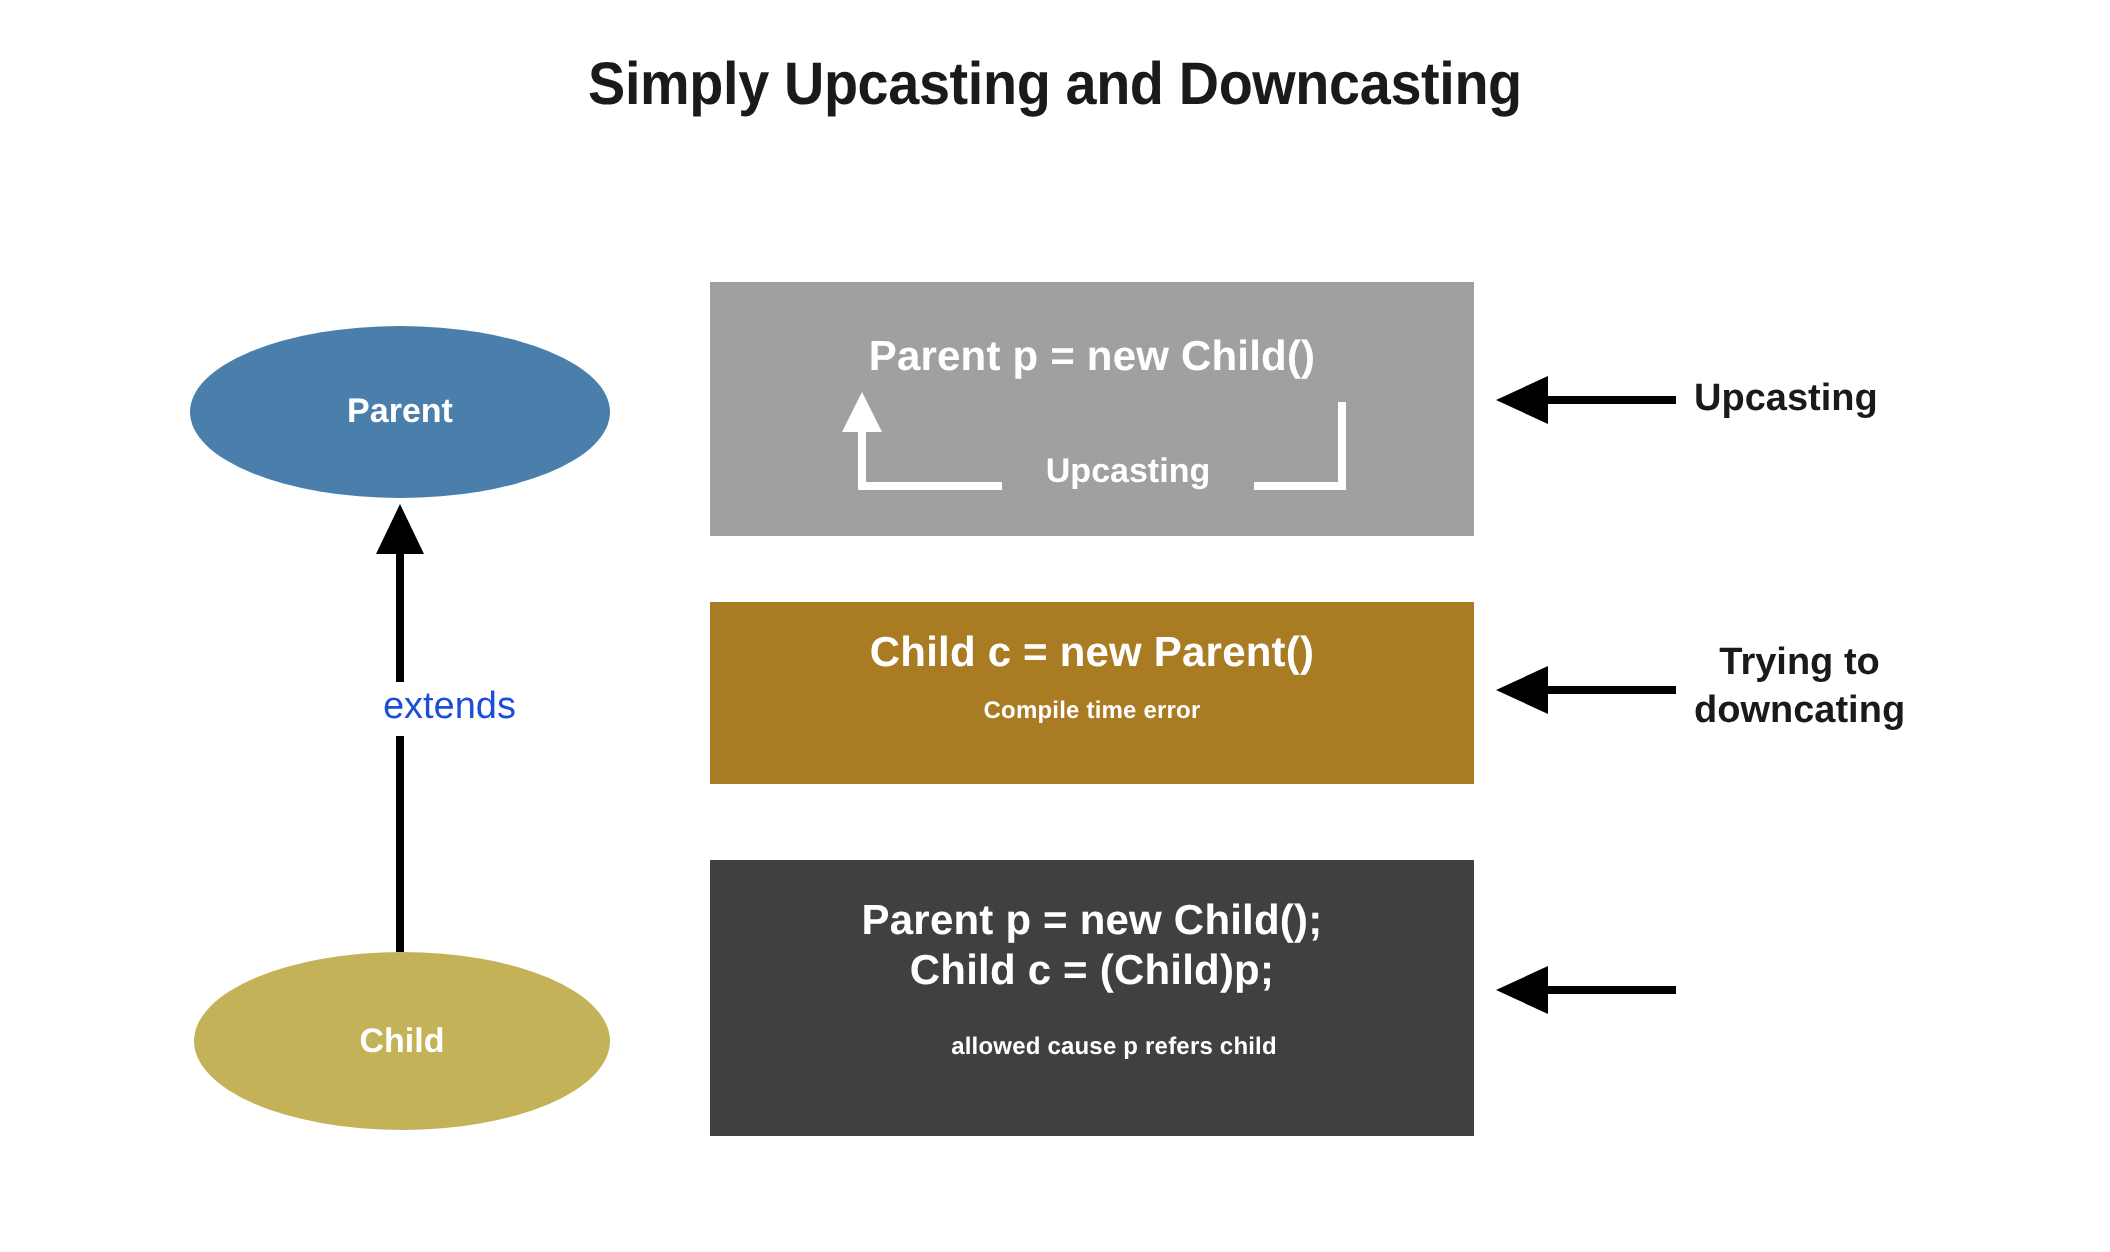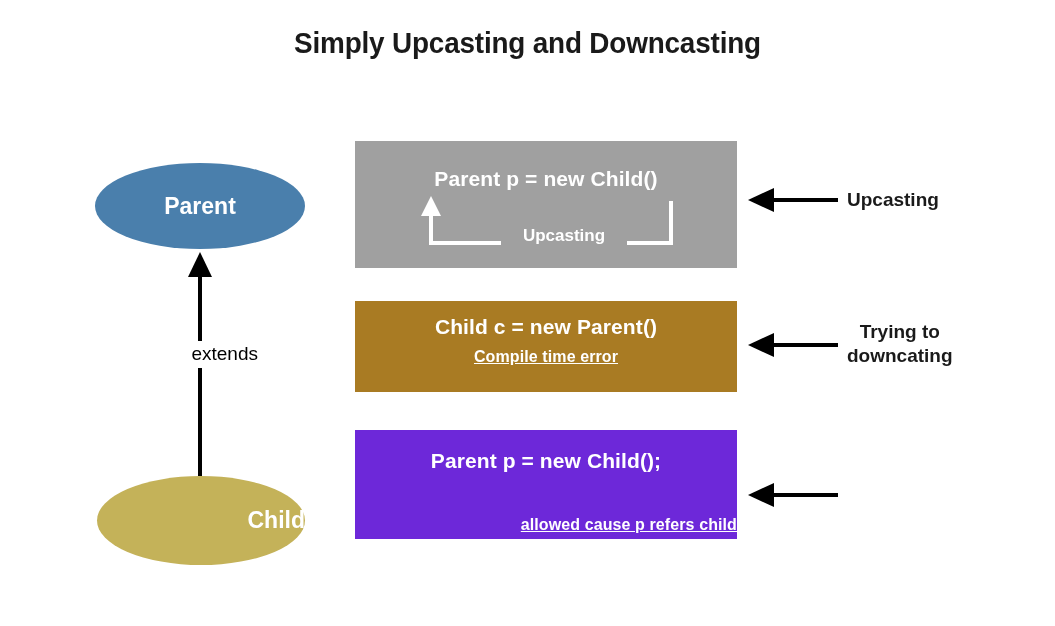"Parent" .ellipse { font-size: 23px -> 17px }
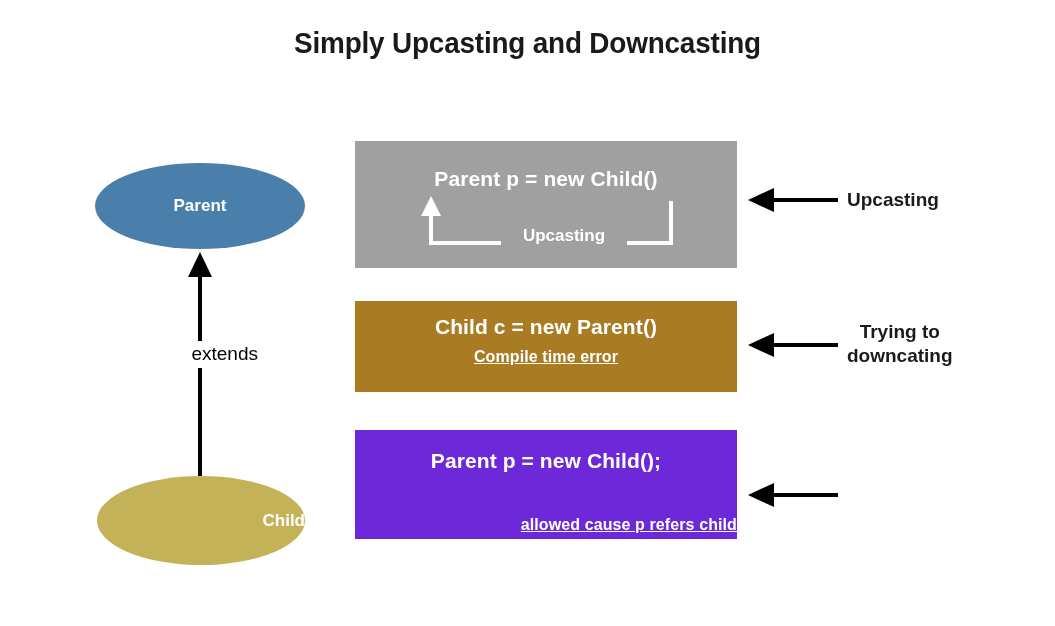"extends" .extends-label { color: #000000 -> #1d4ed8 }
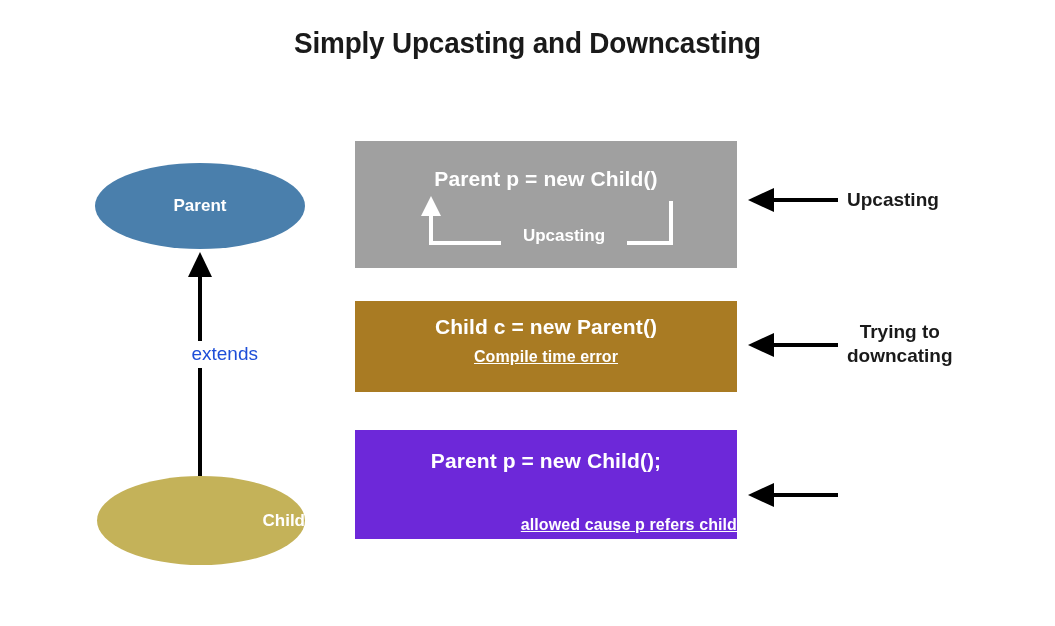"Compile time error" .code-sub { font-size: 16px -> 12px; text-decoration: underline -> none }
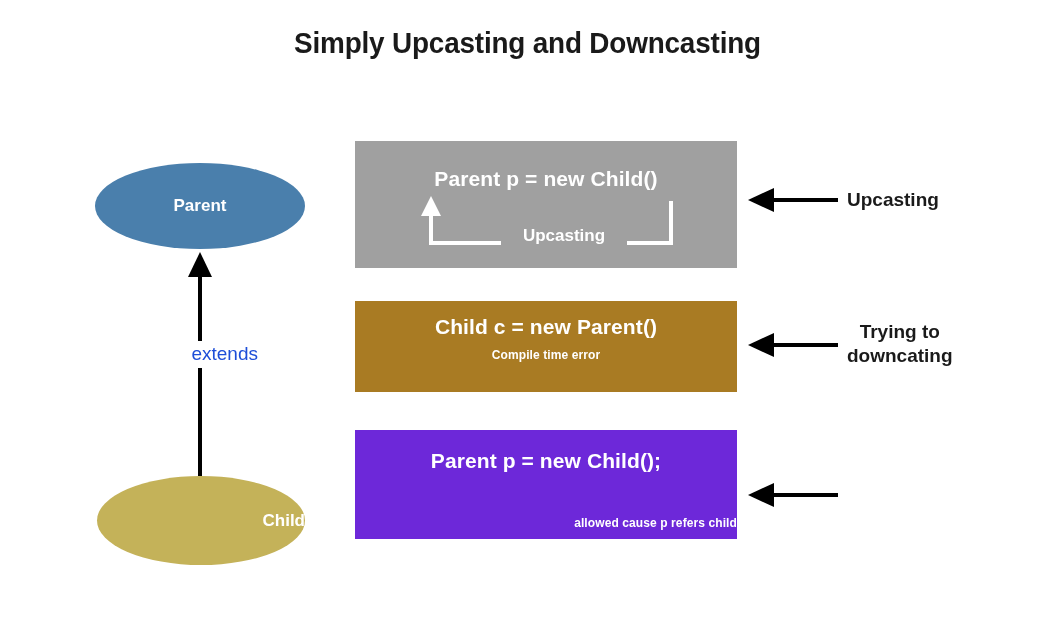"Parent p = new Child();" .box-green { background: #6d28d9 -> #404040; height: 109px -> 138px }
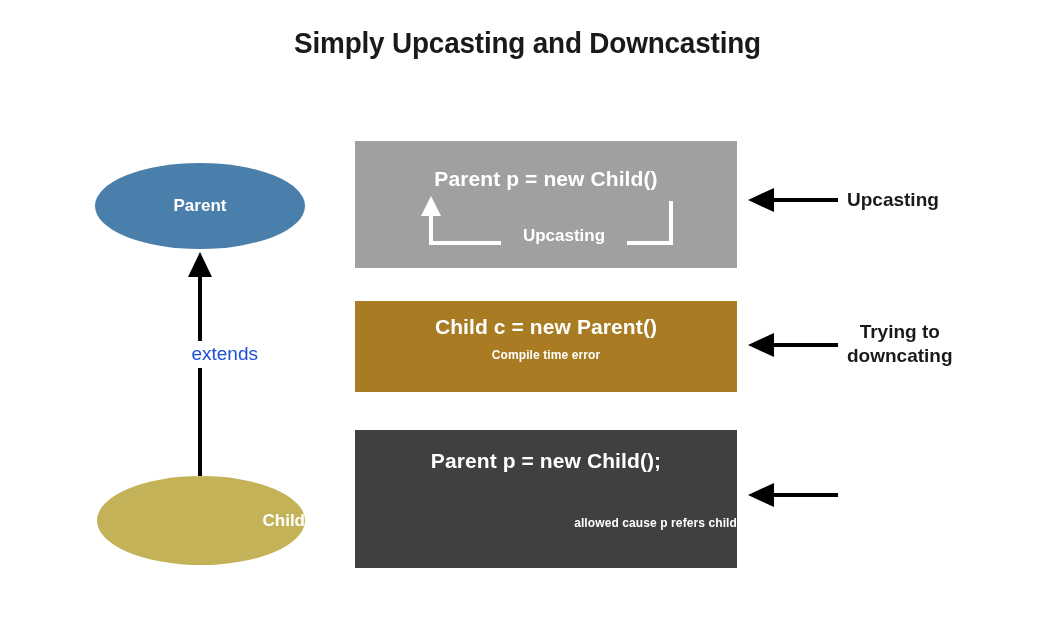"Child c = (Child)p;" div.code-line { html: none -> <div>Child c = (Child)p;</div> }
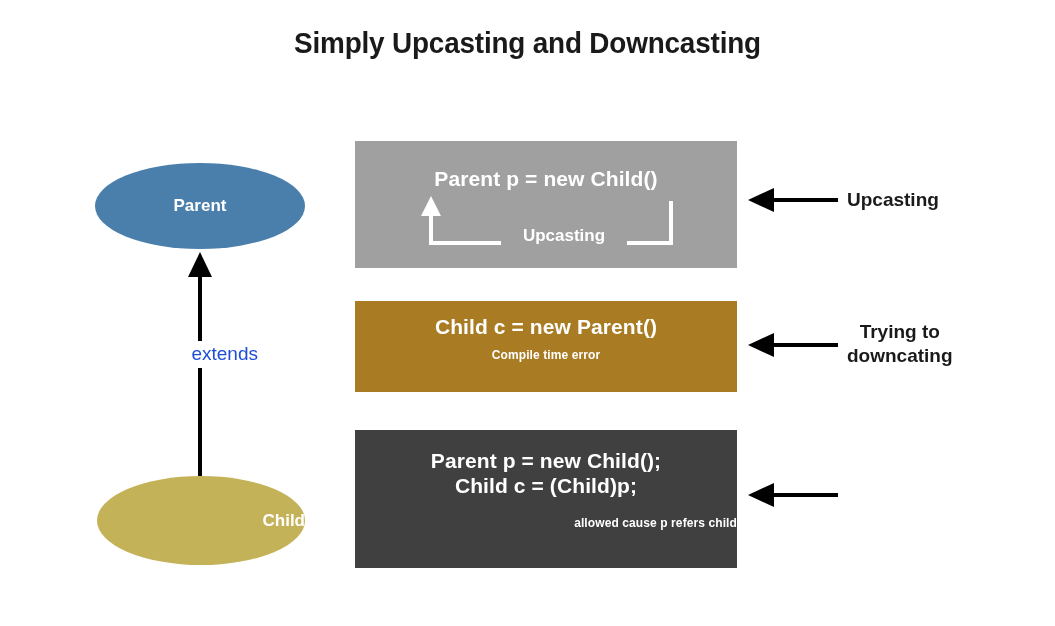"Child" .ellipse-child { justify-content: flex-end -> none }
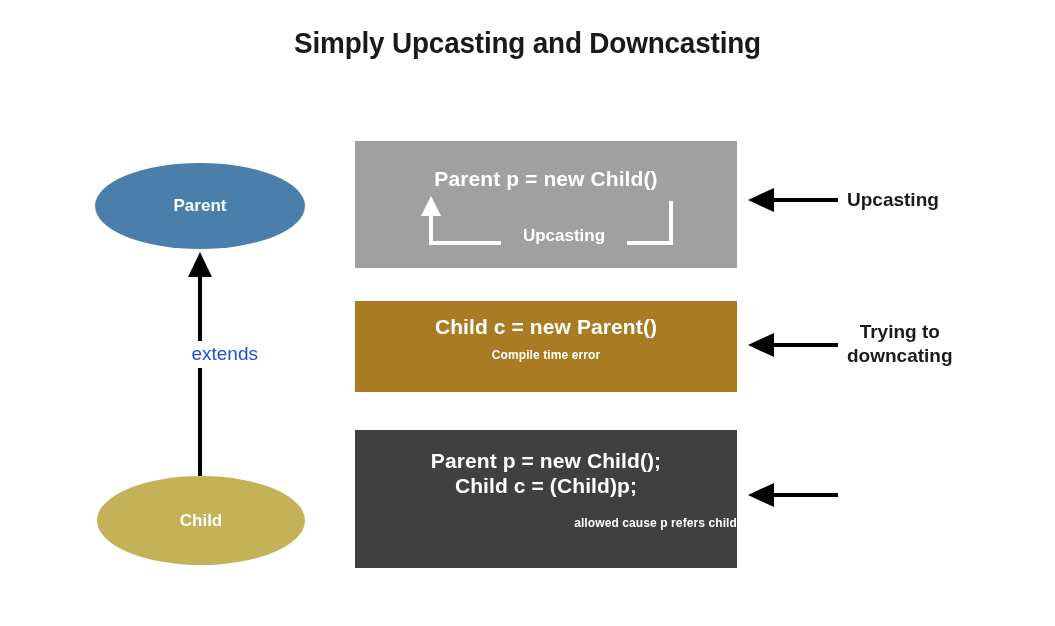"allowed cause p refers child" .green-sub { left: 0 -> 11px; text-align: right -> none }
